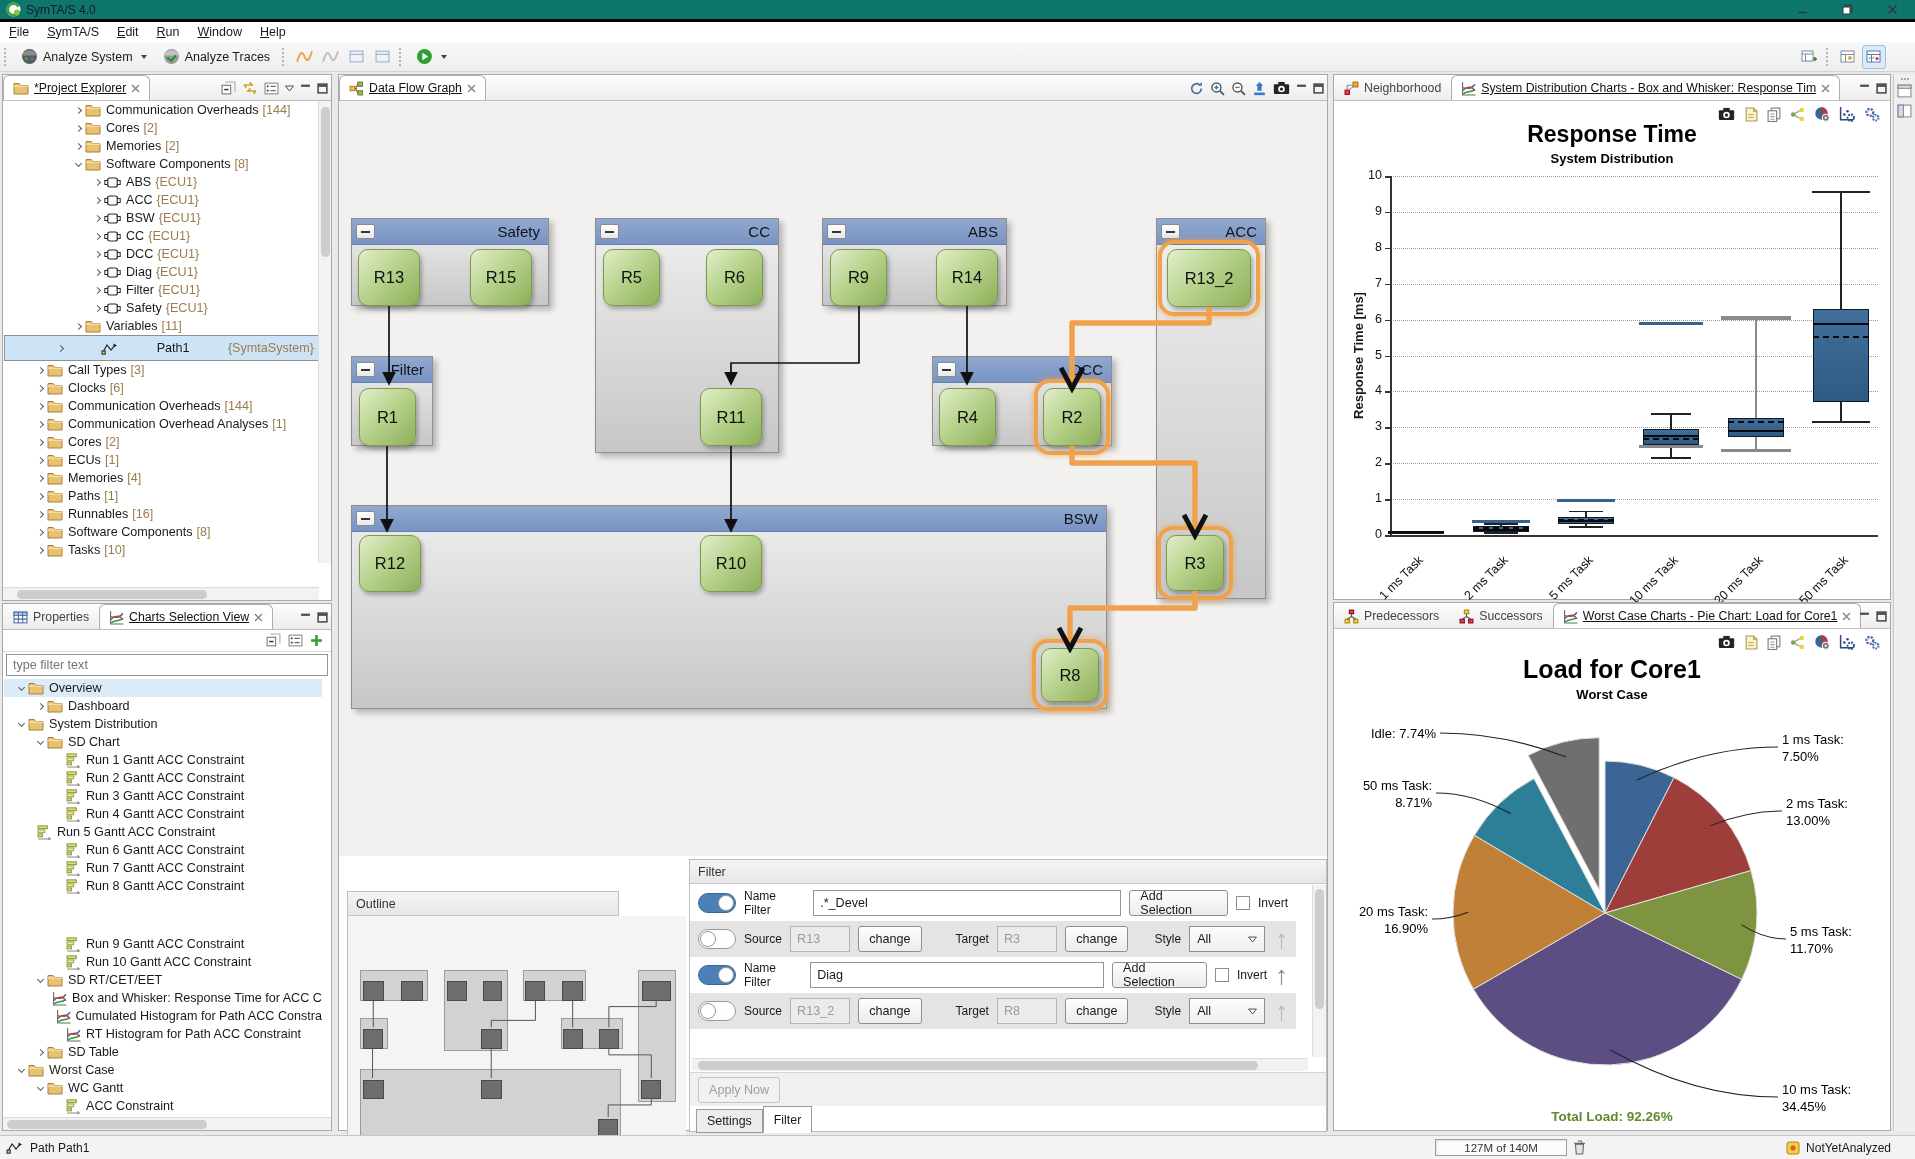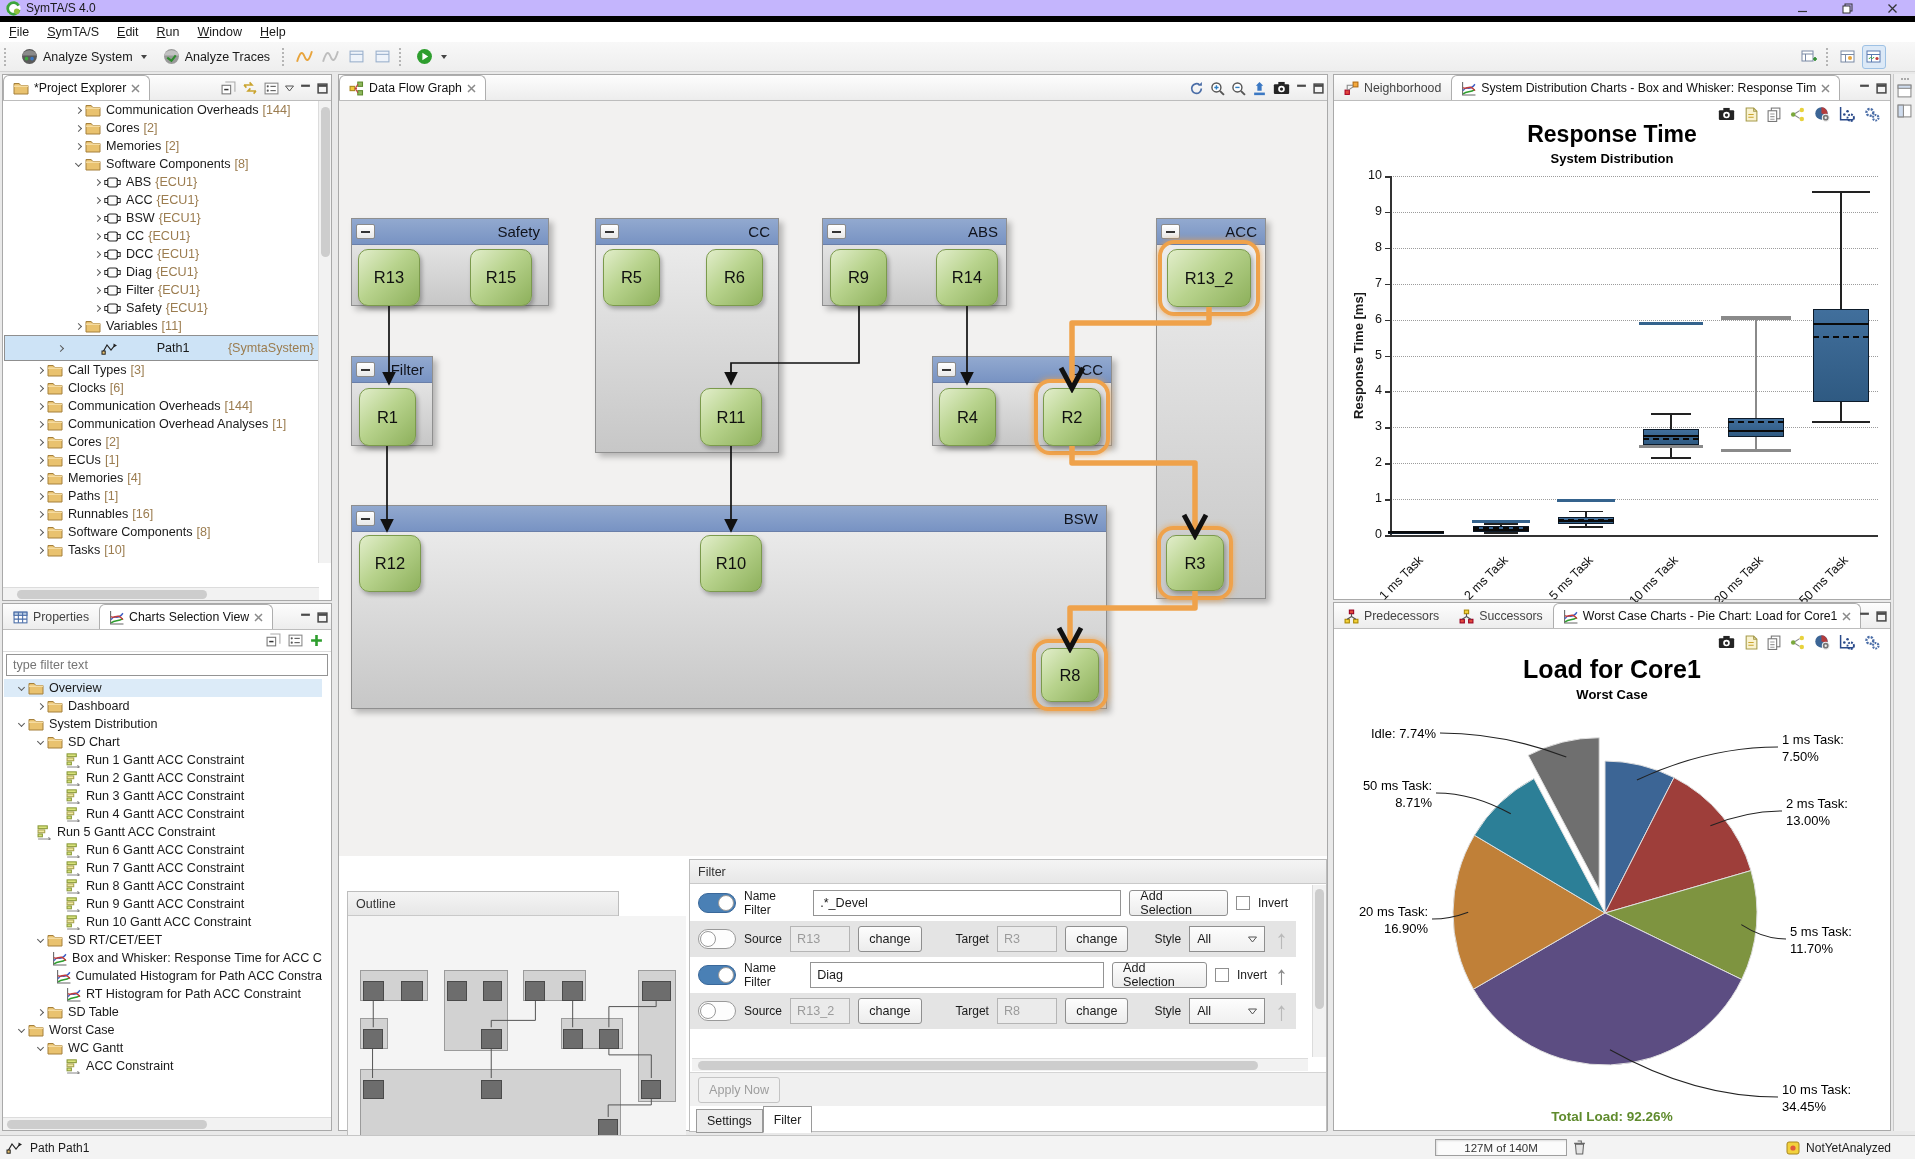"SymTA/S 4.0" #titlebar { background: #c4b5fd -> #0f766e; border-bottom: 6px solid #000000 -> 3px solid #000000 }
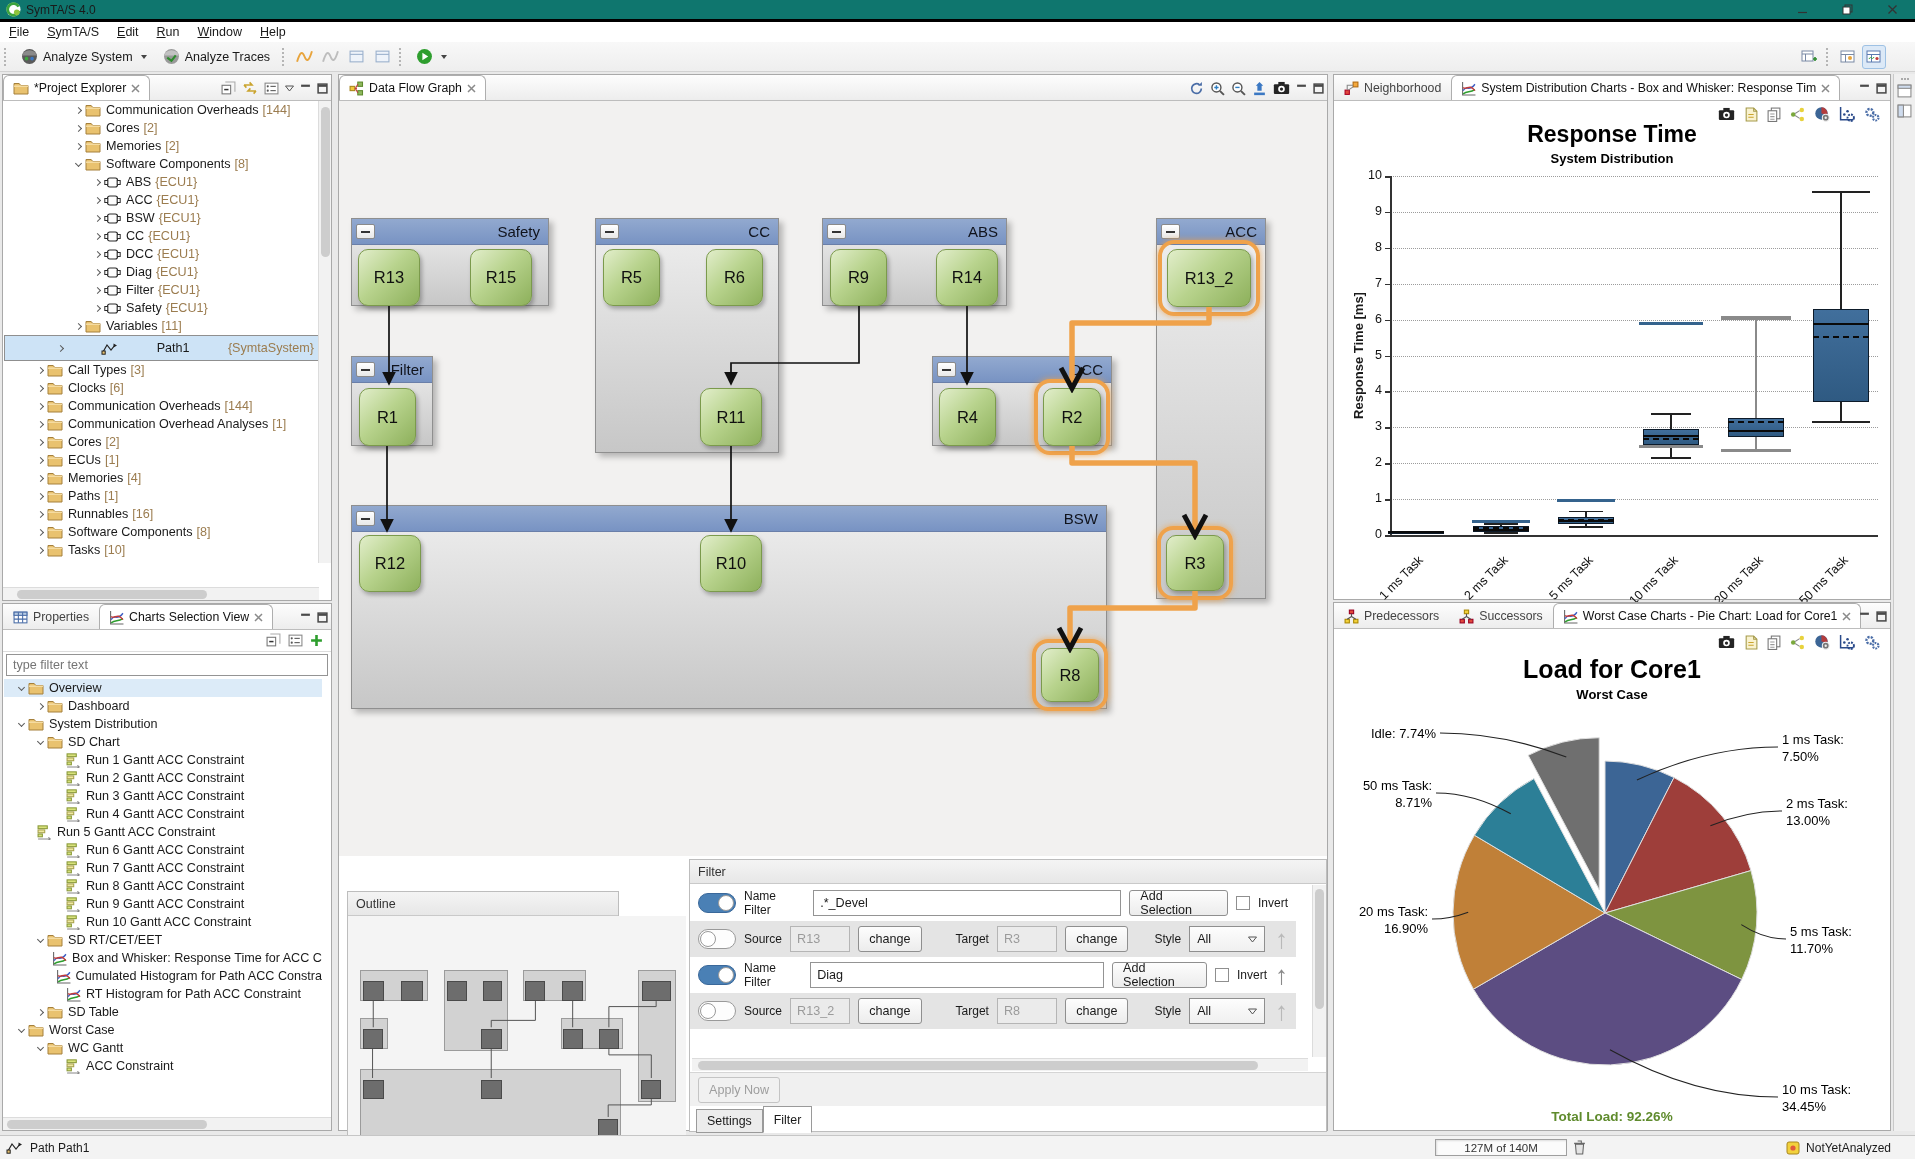"*Project Explorer" .tab.active { text-decoration: none -> underline }
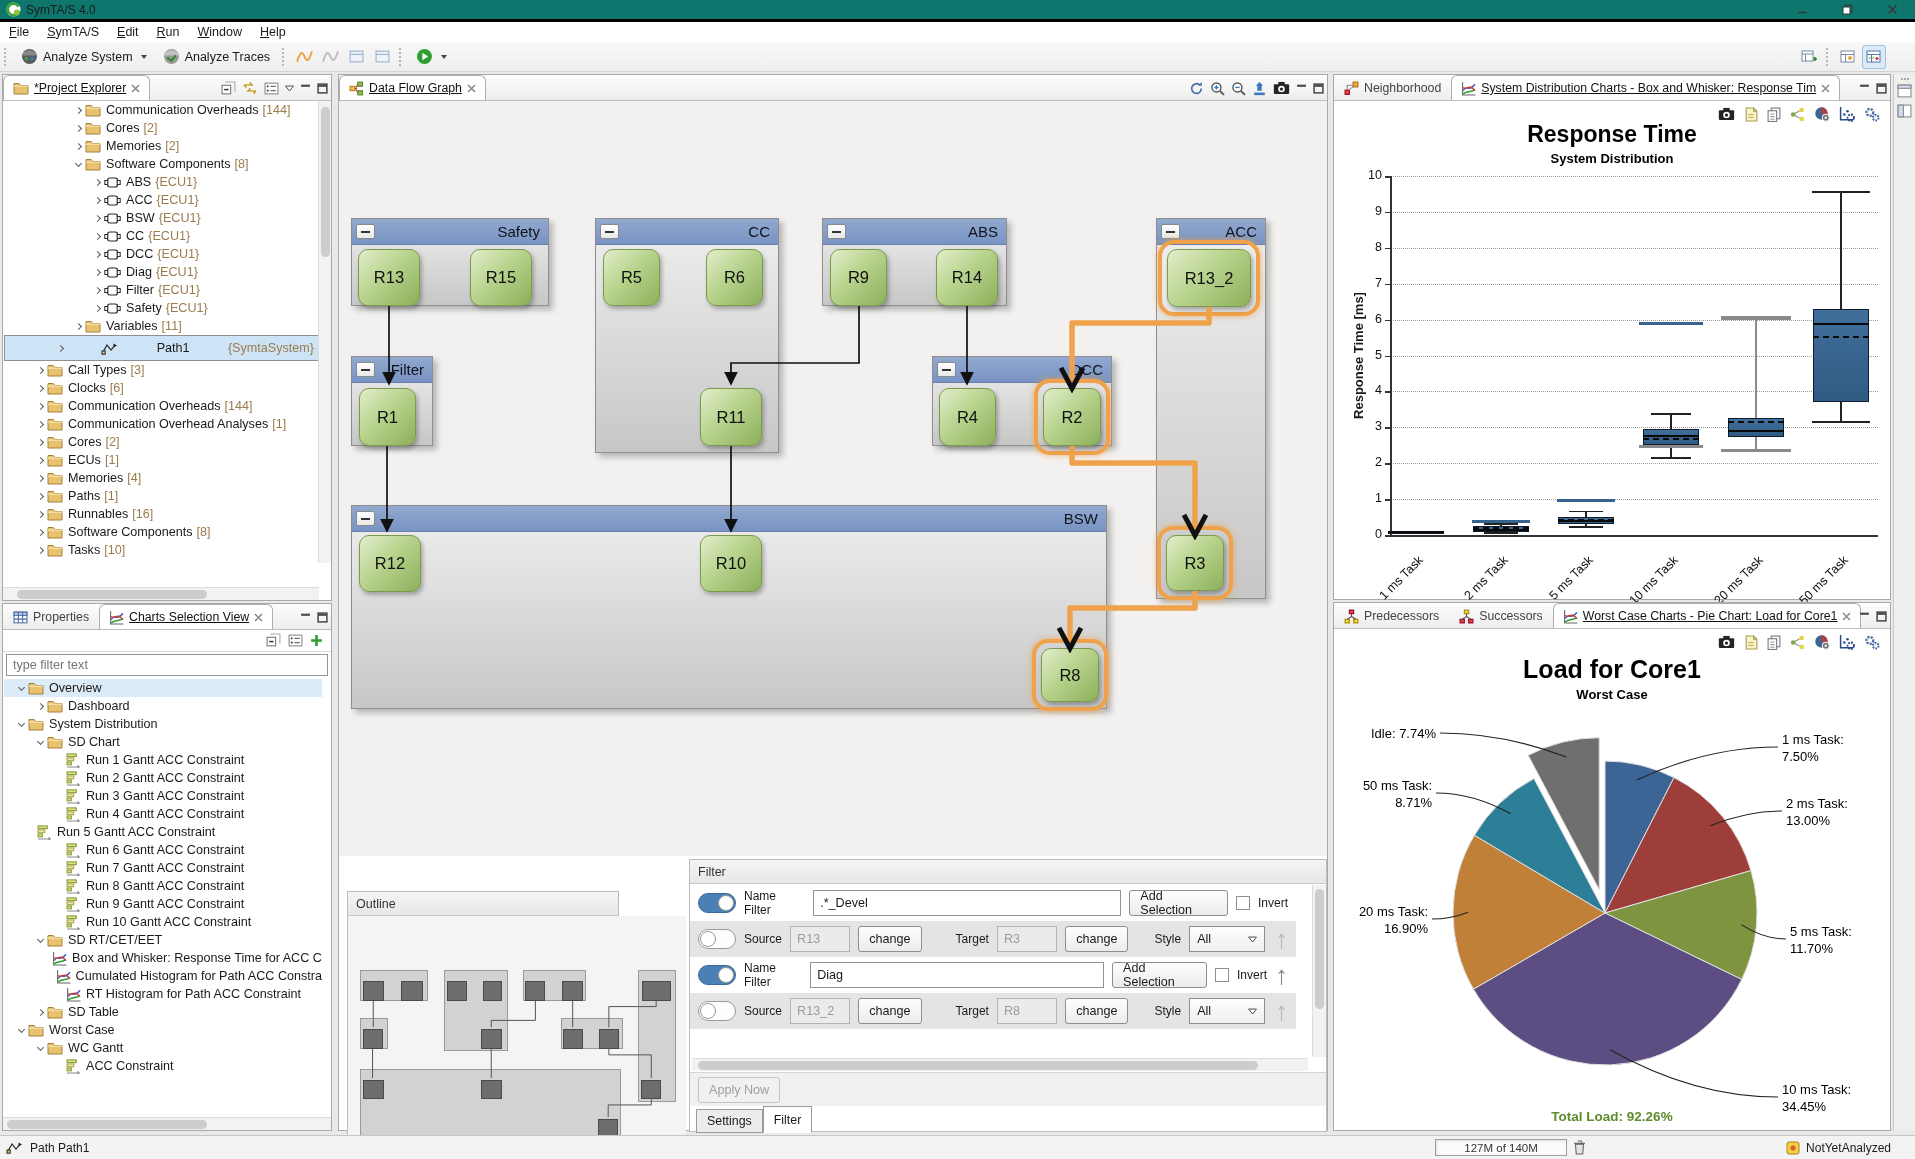"Run 9 Gantt ACC Constraint" div.trow { margin-top: none -> 40px }
